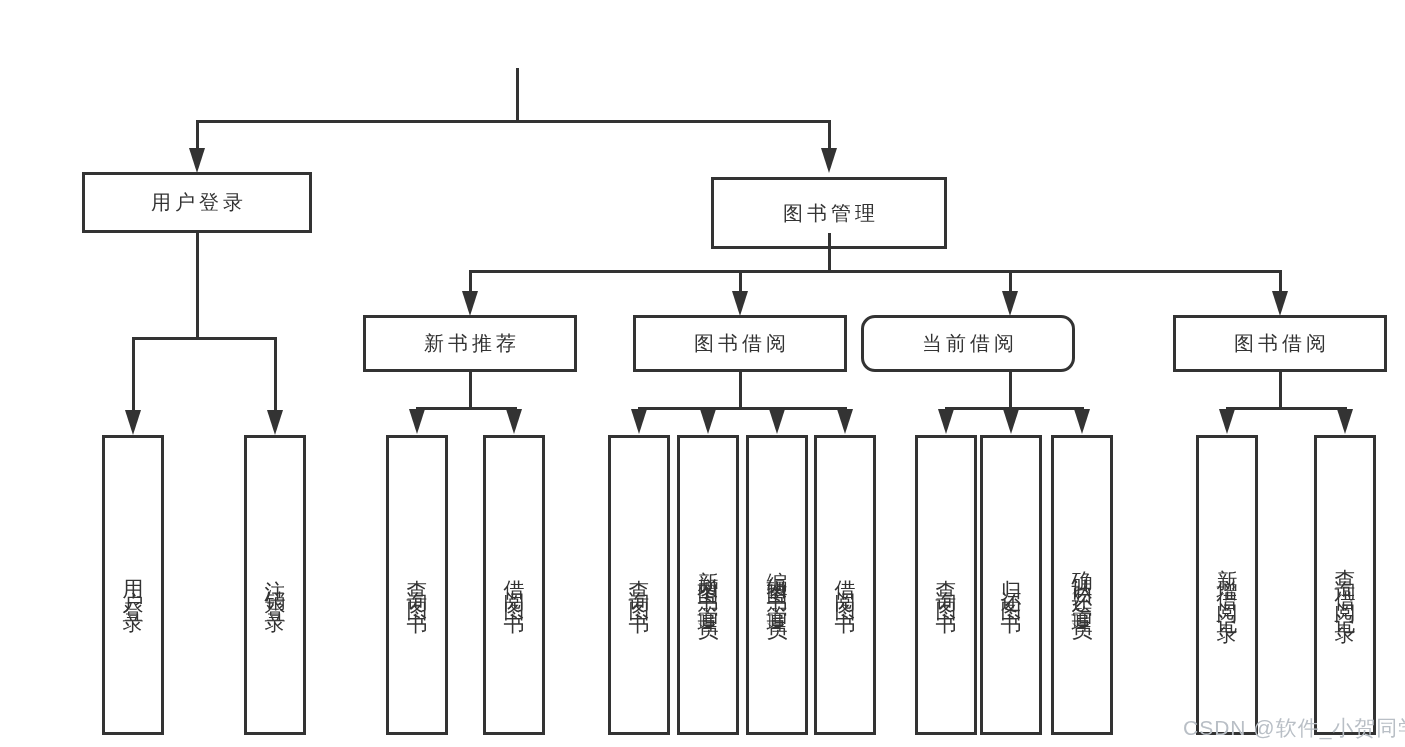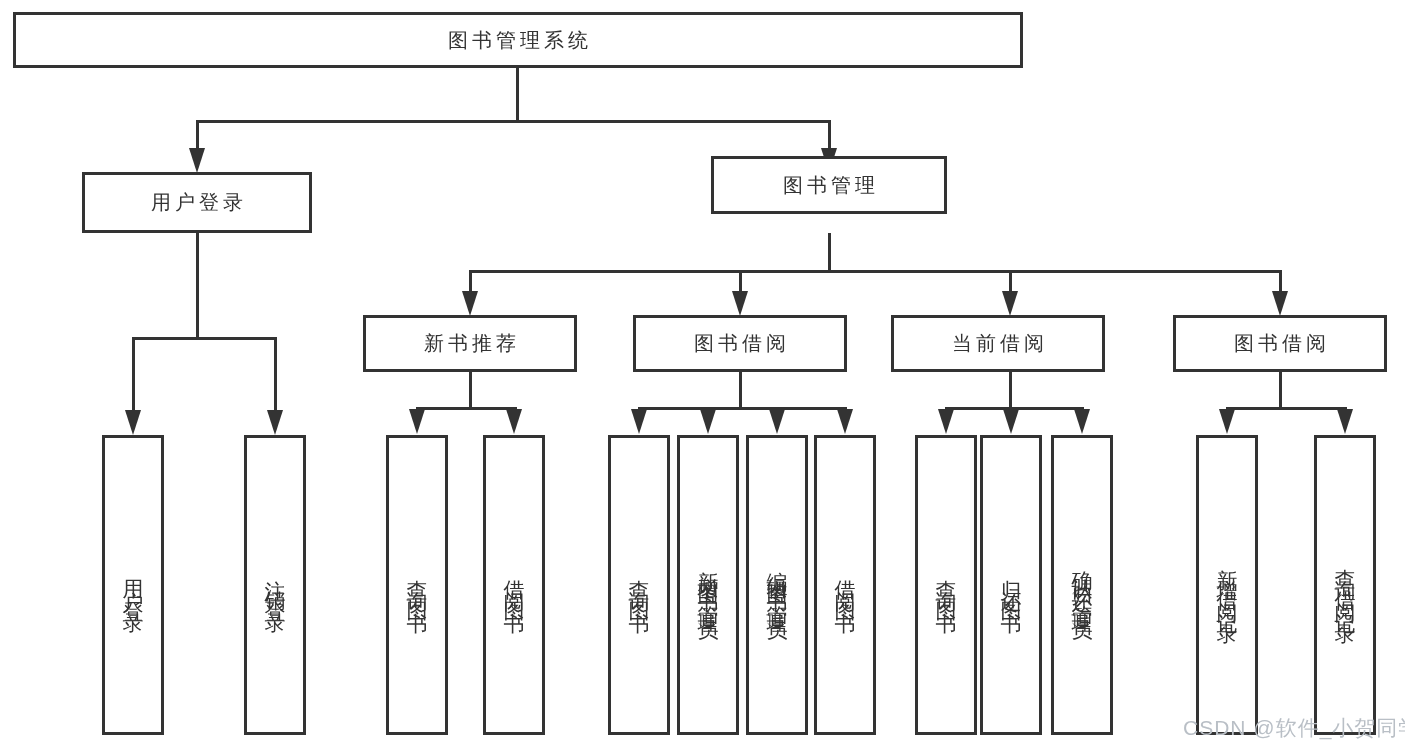"图书管理系统" div.hnode { html: <div>图书管理系统</div> -> none }
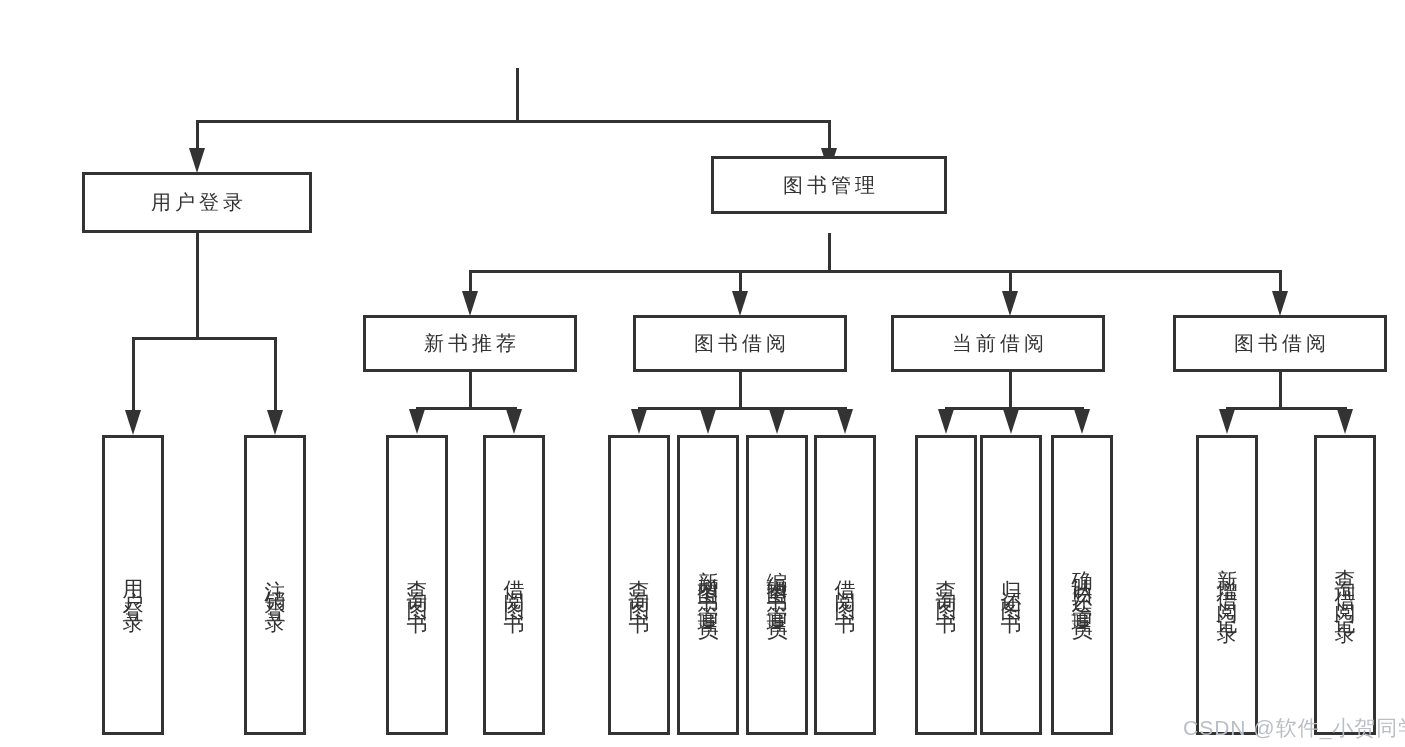"图书管理" div.hnode { height: 58px -> 72px; top: 156px -> 177px }
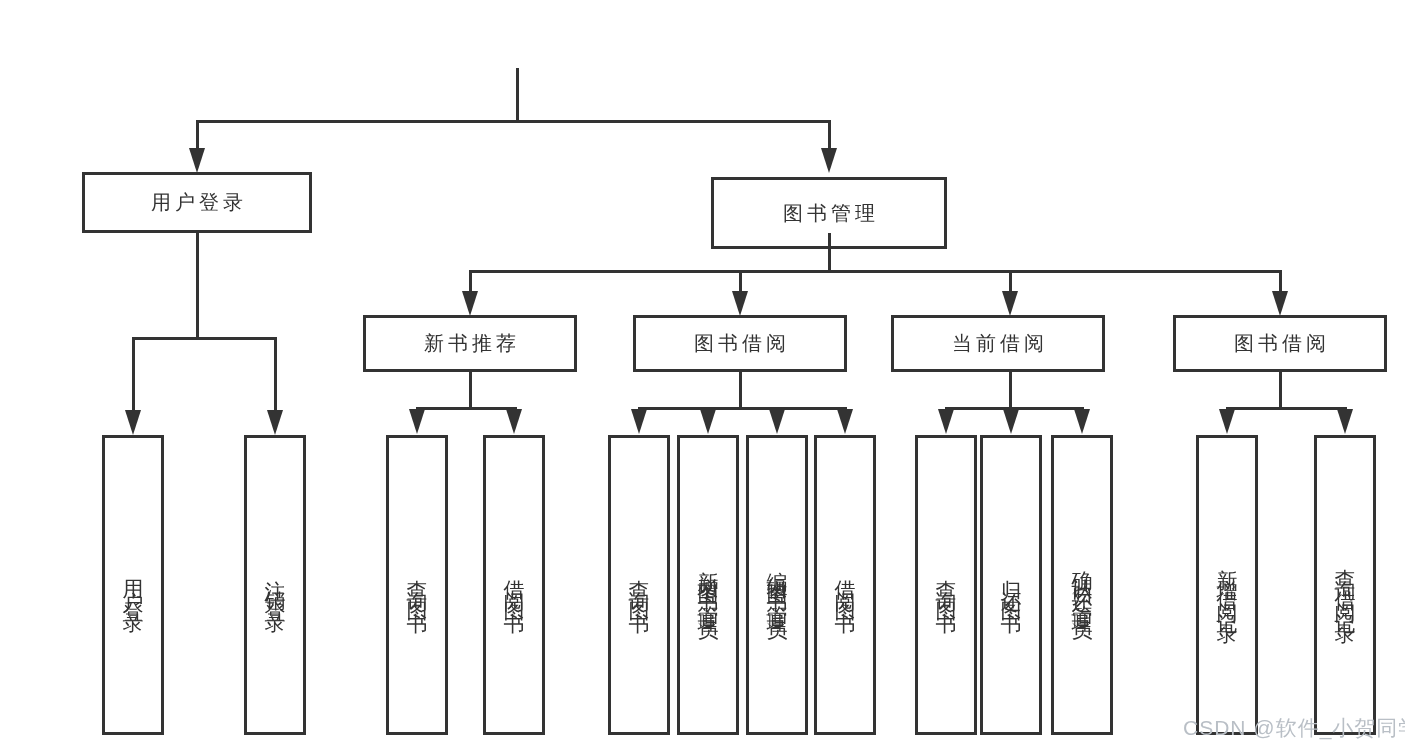"当前借阅" div.hnode { border-radius: none -> 14px; left: 891px -> 861px }
